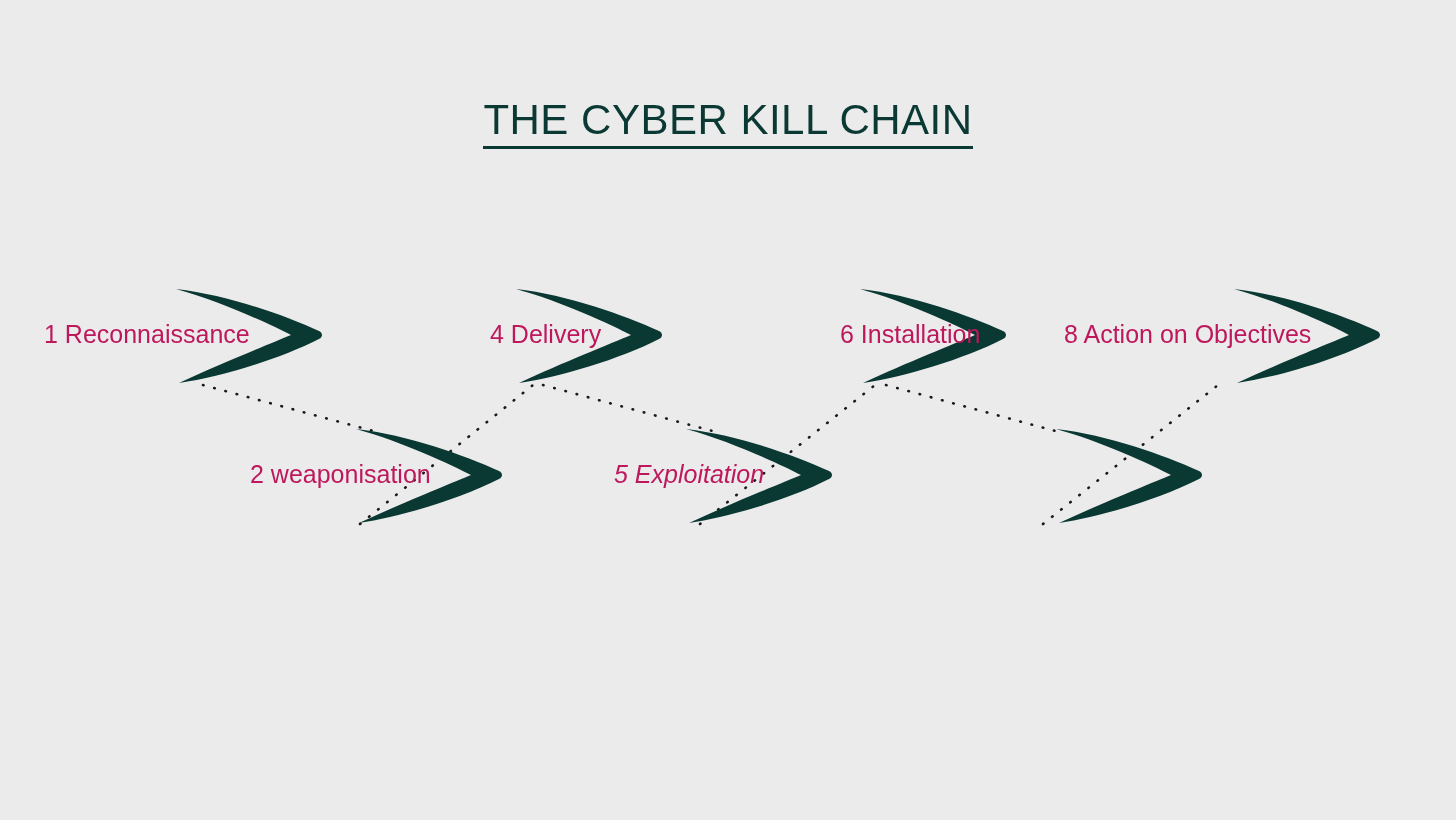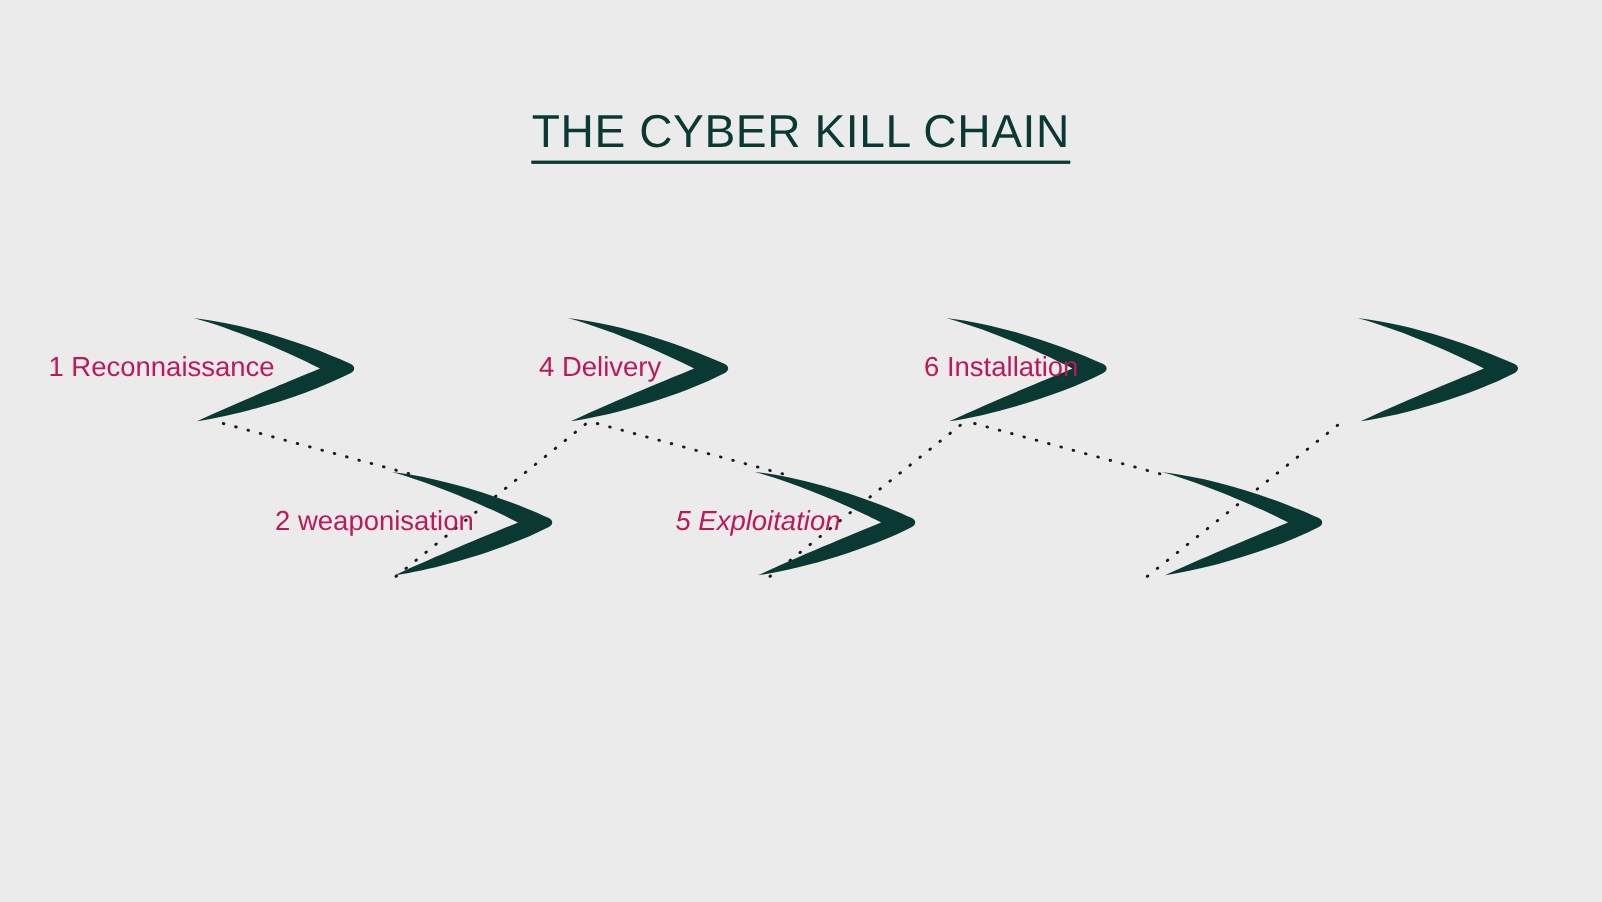"8 Action on Objectives" div.stage-label { html: none -> <div>8 Action on Objectives</div> }
